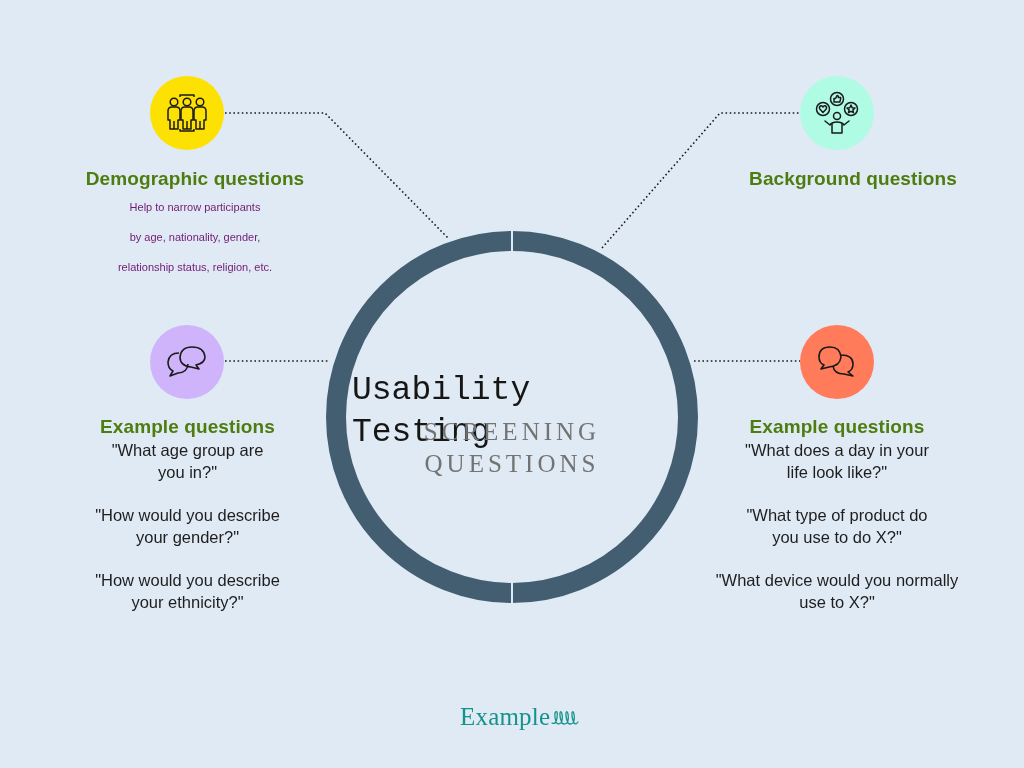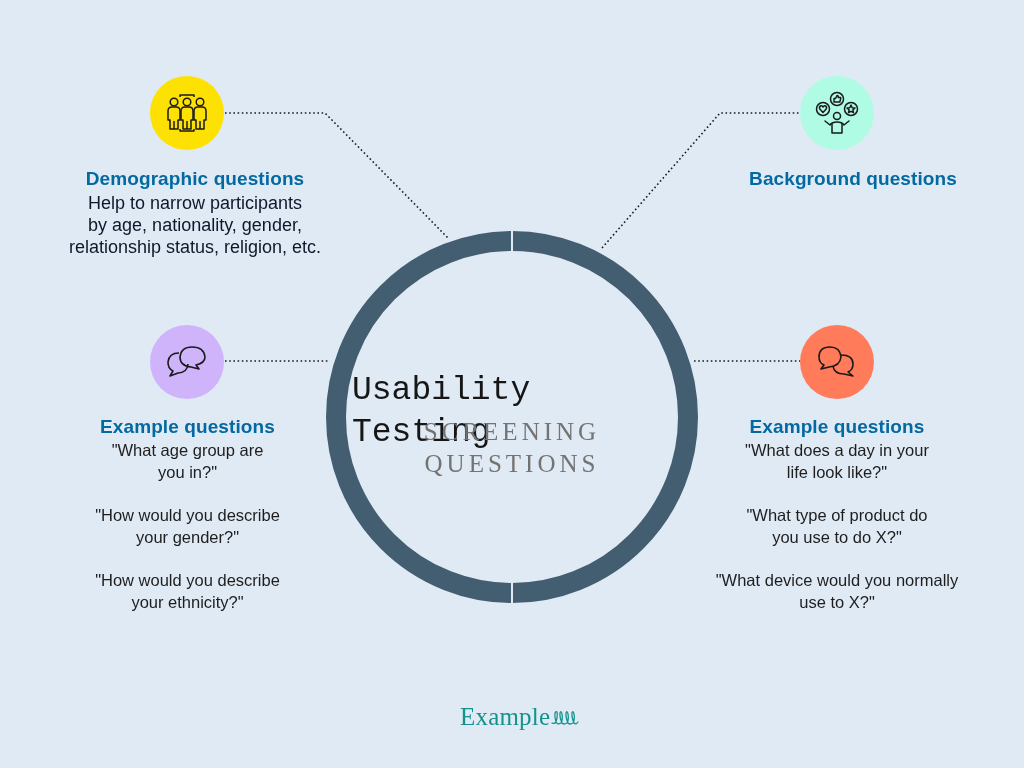"Demographic questions" .block-title { color: #0369a1 -> #4d7c0f }
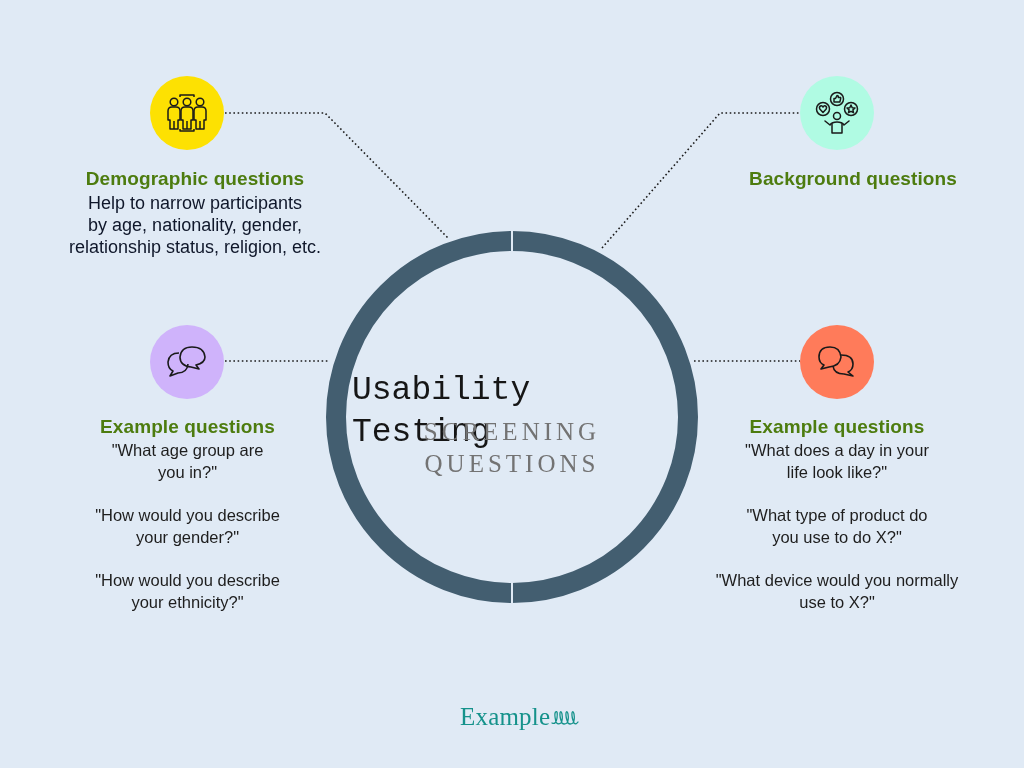"Help to narrow participants" .block-body { color: #0f172a -> #701a75; font-size: 18px -> 11px; line-height: 22px -> 30px }
